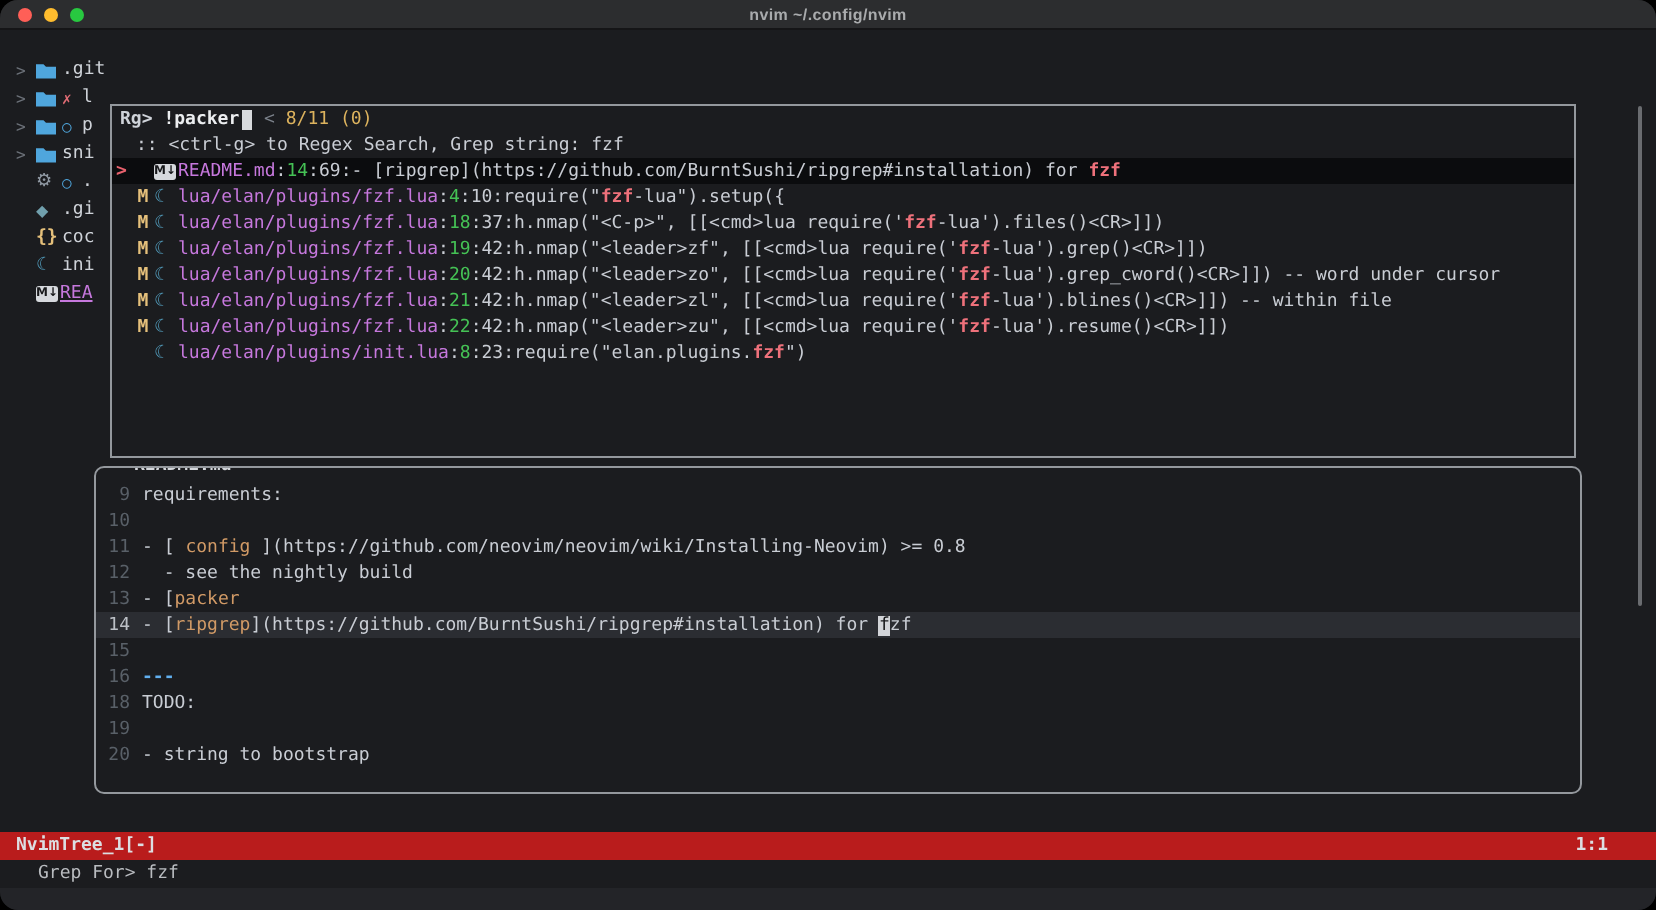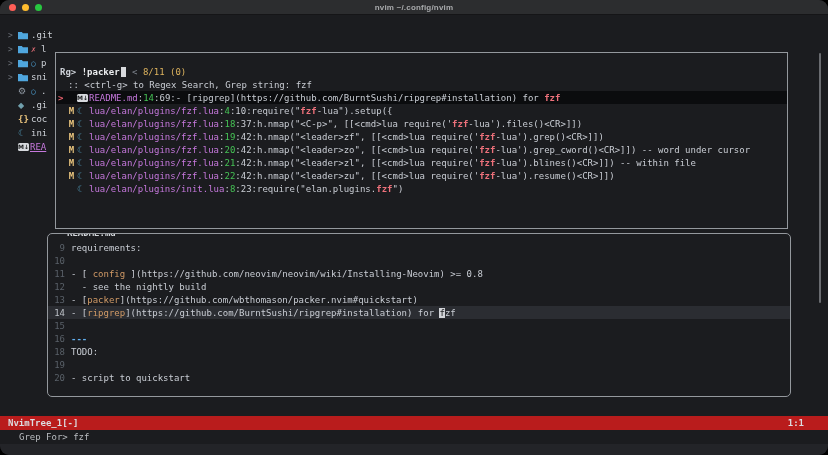"Rg>" .picker { padding-top: 12px -> 0 }
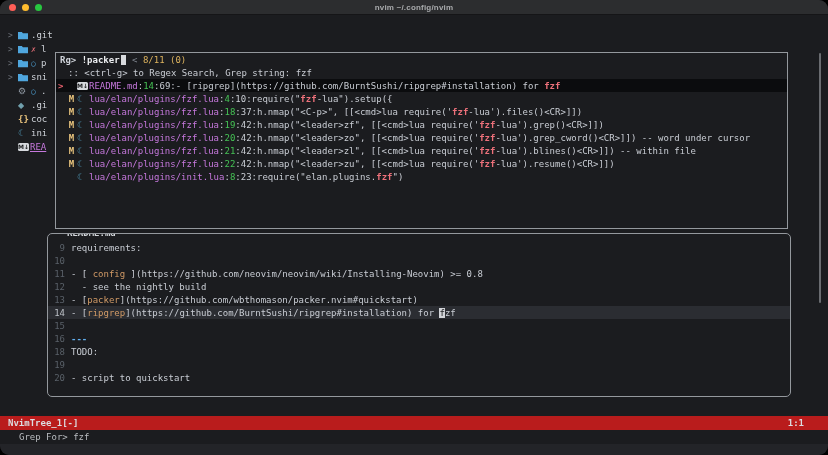"](https://github.com/wbthomason/packer.n" span.c-fg { html: <span>](https://github.com/wbthomason/packer.nvim#quickstart)</span> -> none }
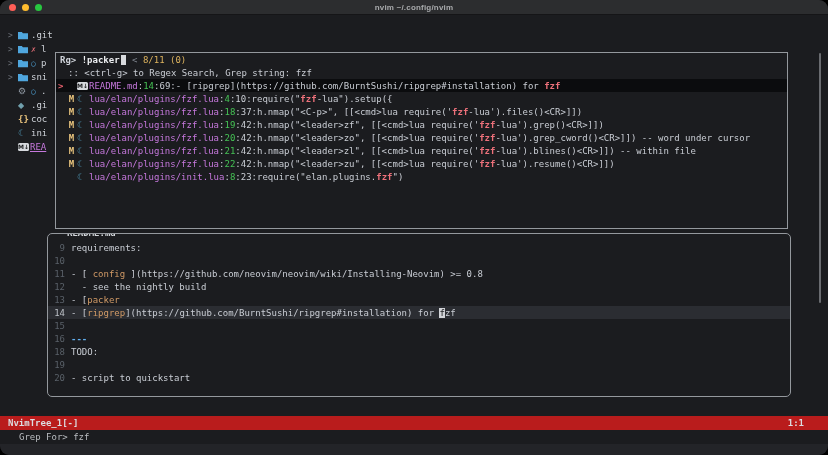"- script to quickstart" span.c-fg { text: script to quickstart -> string to bootstrap }
